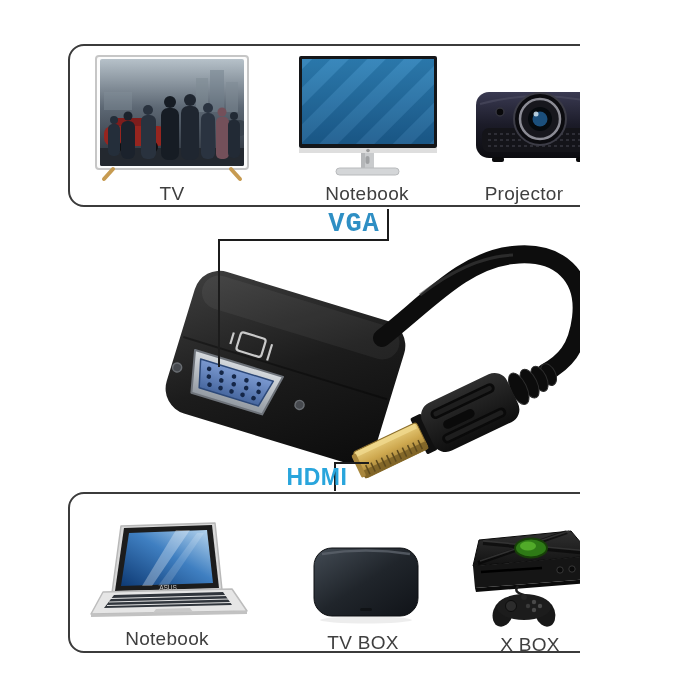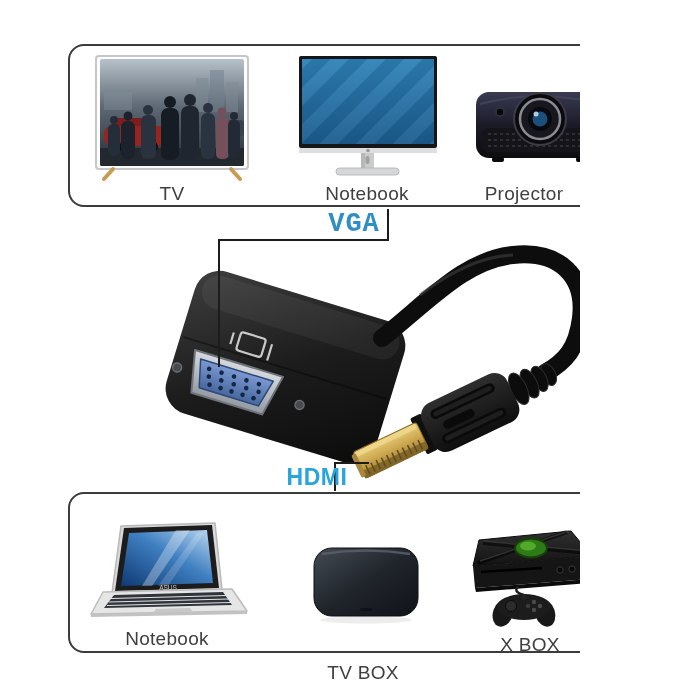"TV BOX" span.dev-label { top: 662px -> 632px }
